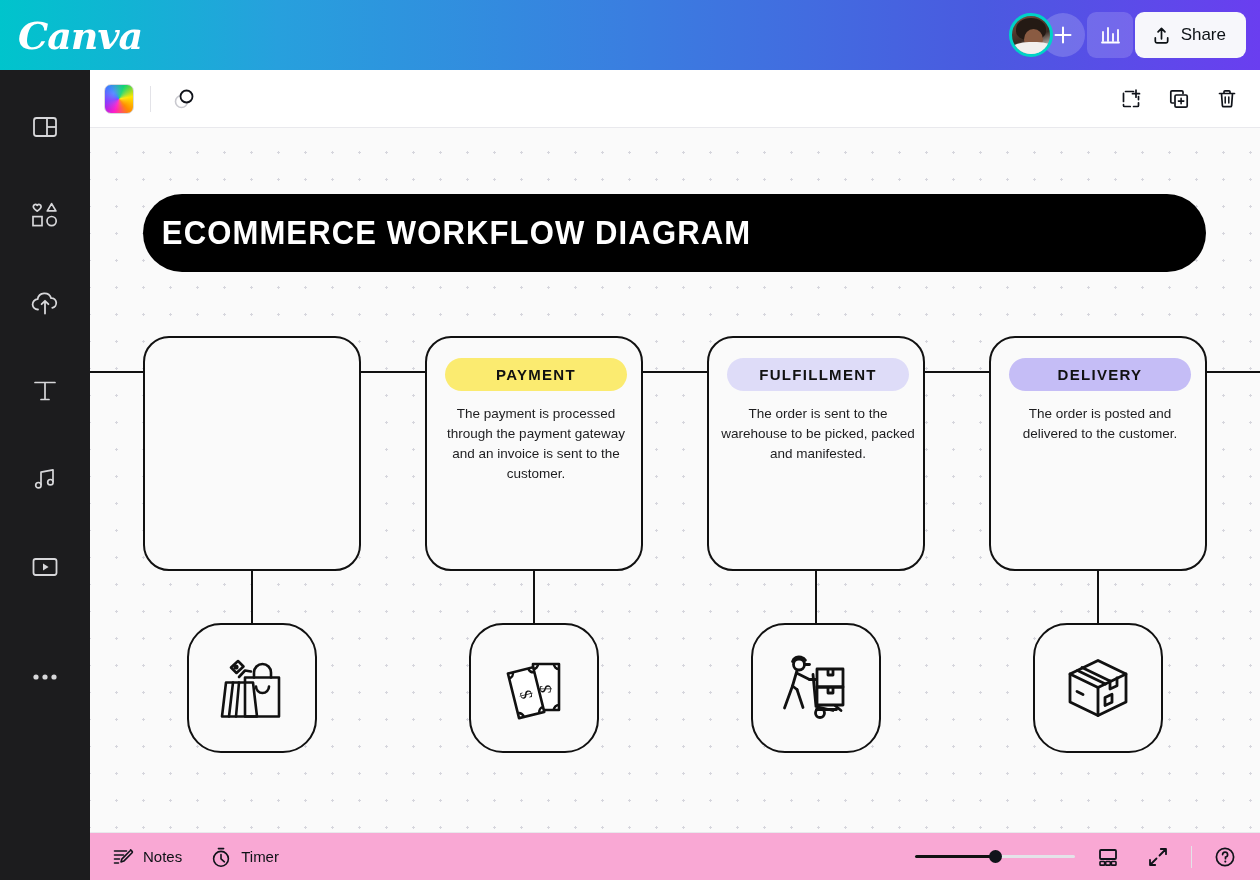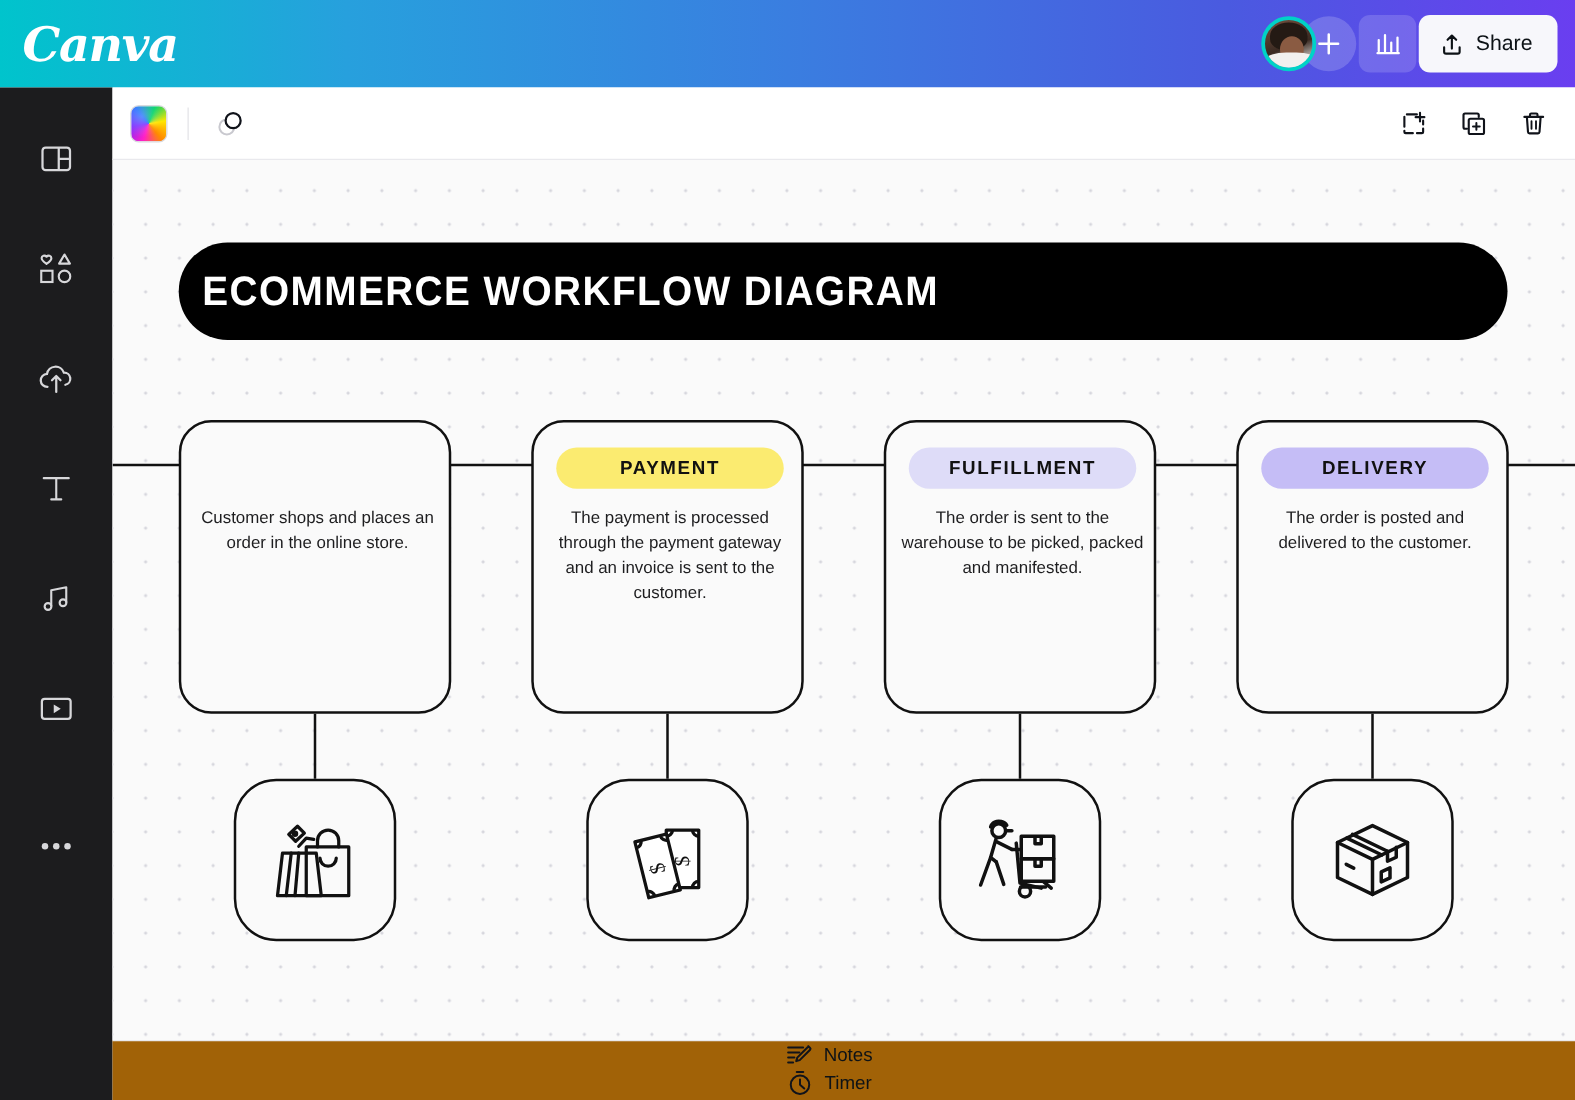"Customer shops and places an" div.desc { html: <div>Customer shops and places an order in the online store.</div> -> none }
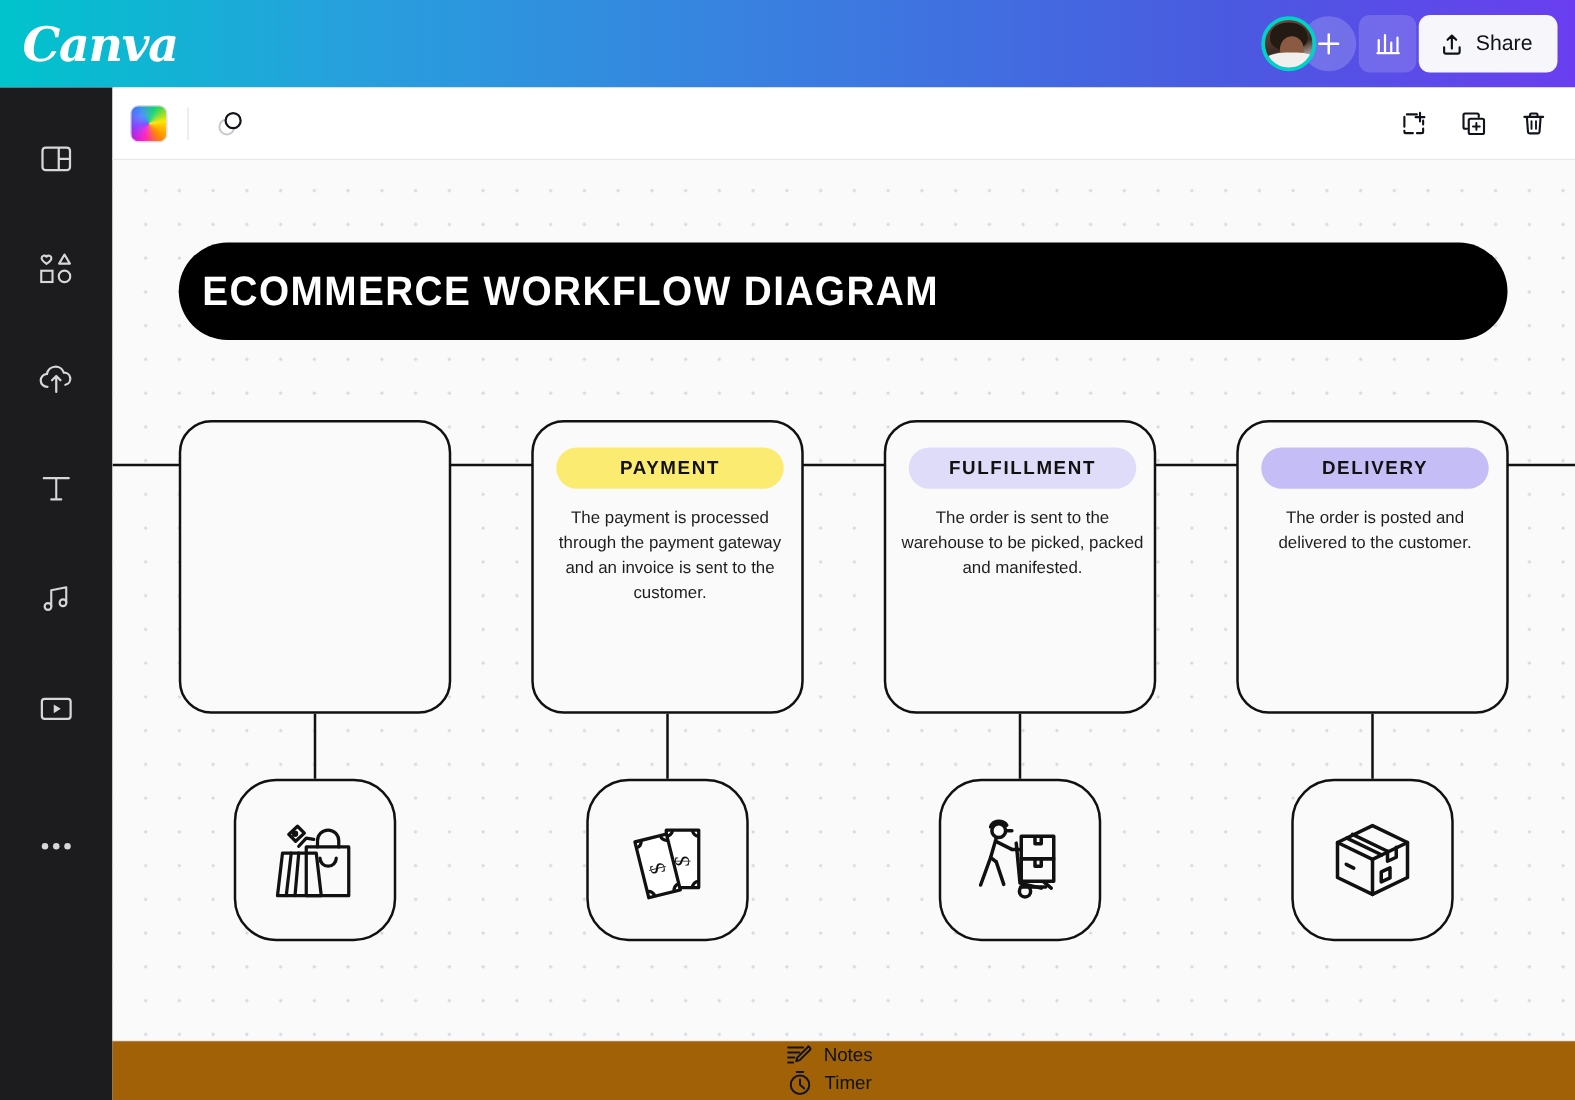"Notes" .bottombar { background: #a16207 -> #f9a8d4; flex-direction: column -> none }
